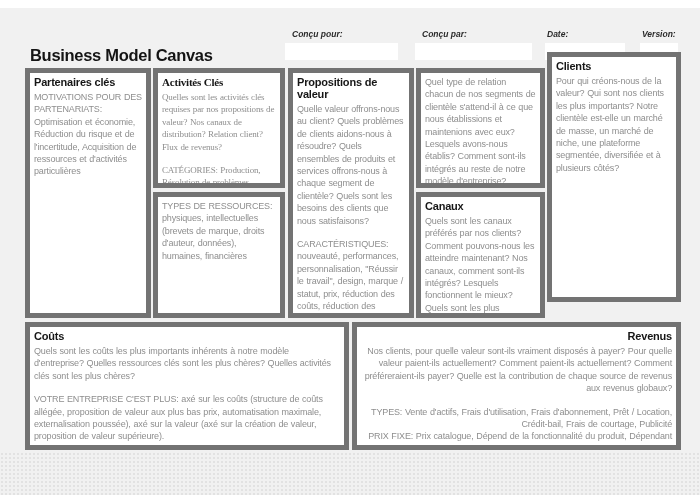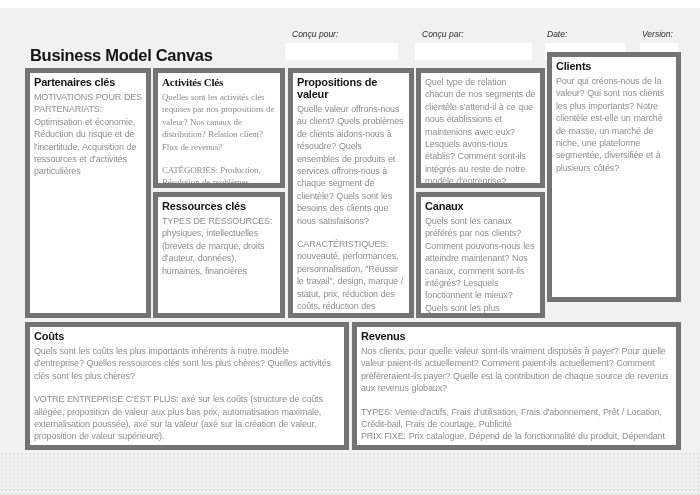"Conçu pour:" .field-label { font-weight: normal -> bold }
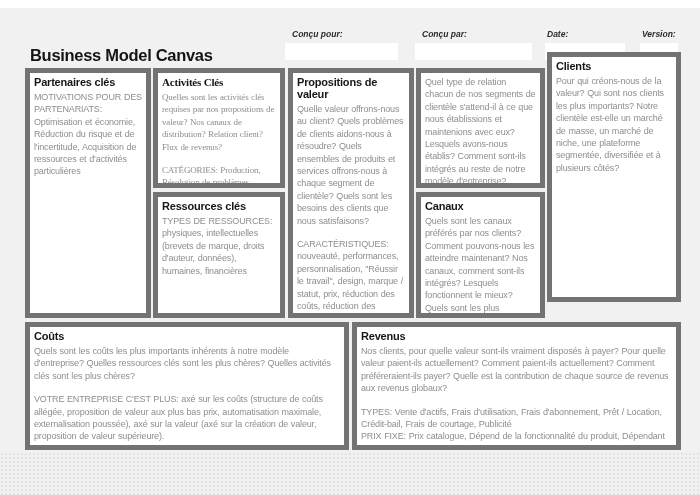"Ressources clés" h2 { html: <h2>Ressources clés</h2> -> none }
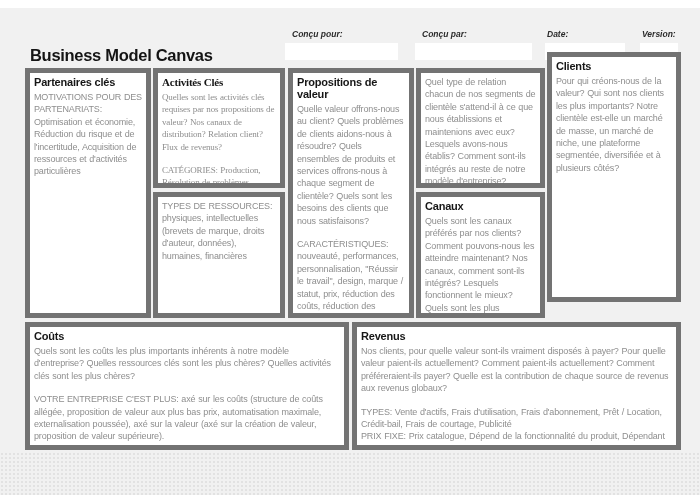"Revenus" #box-revenus { text-align: none -> right }
